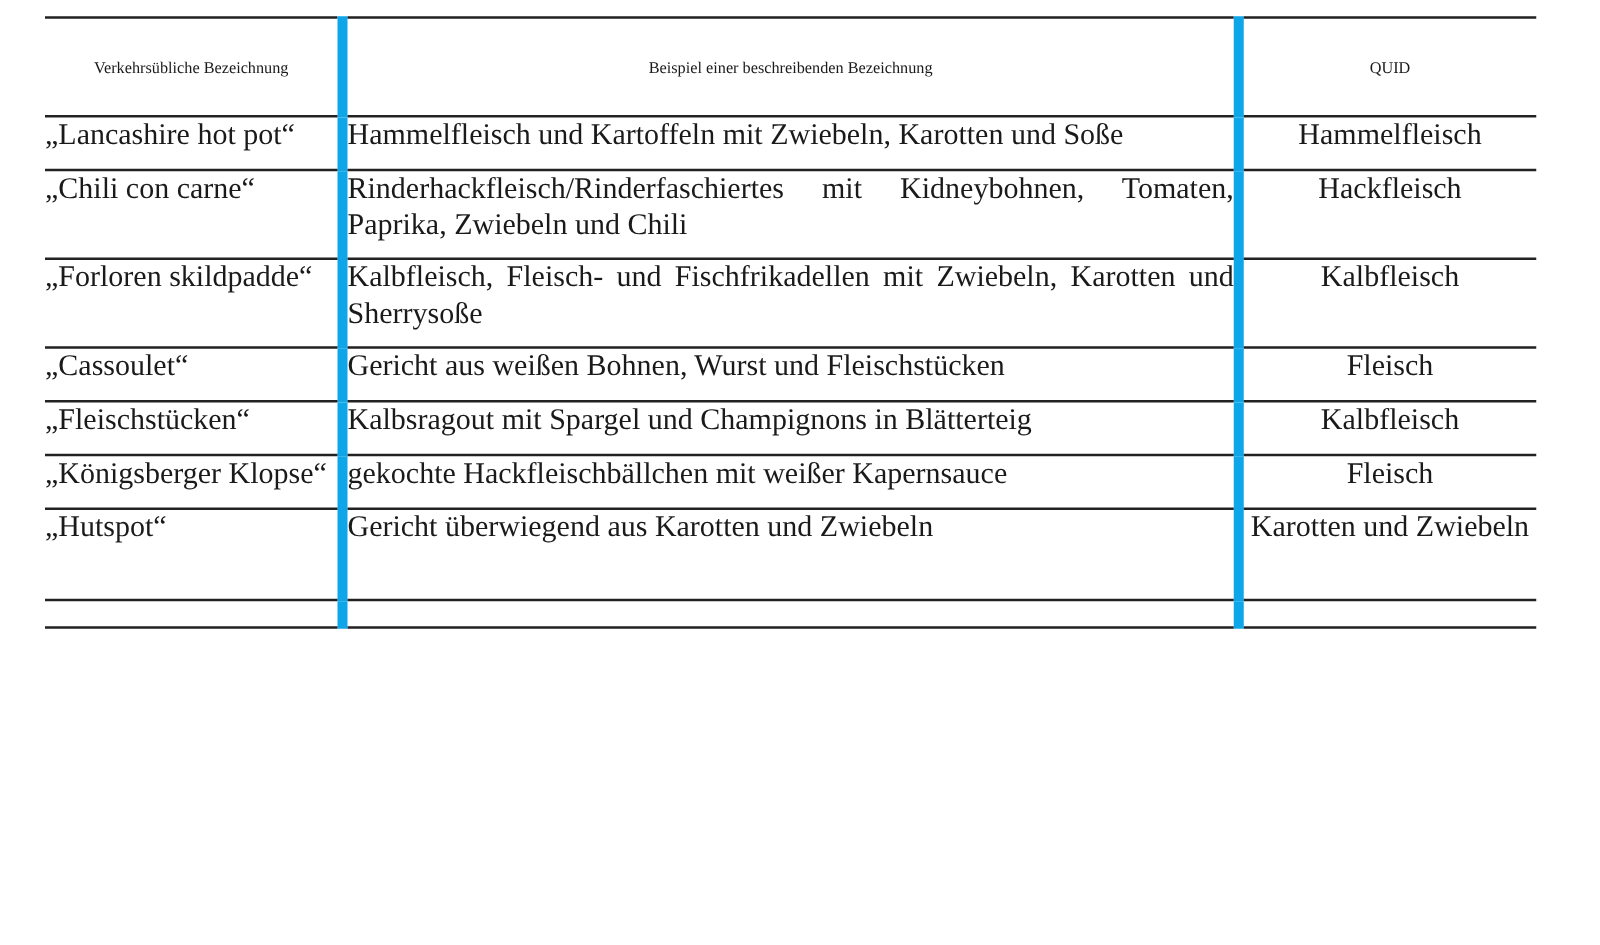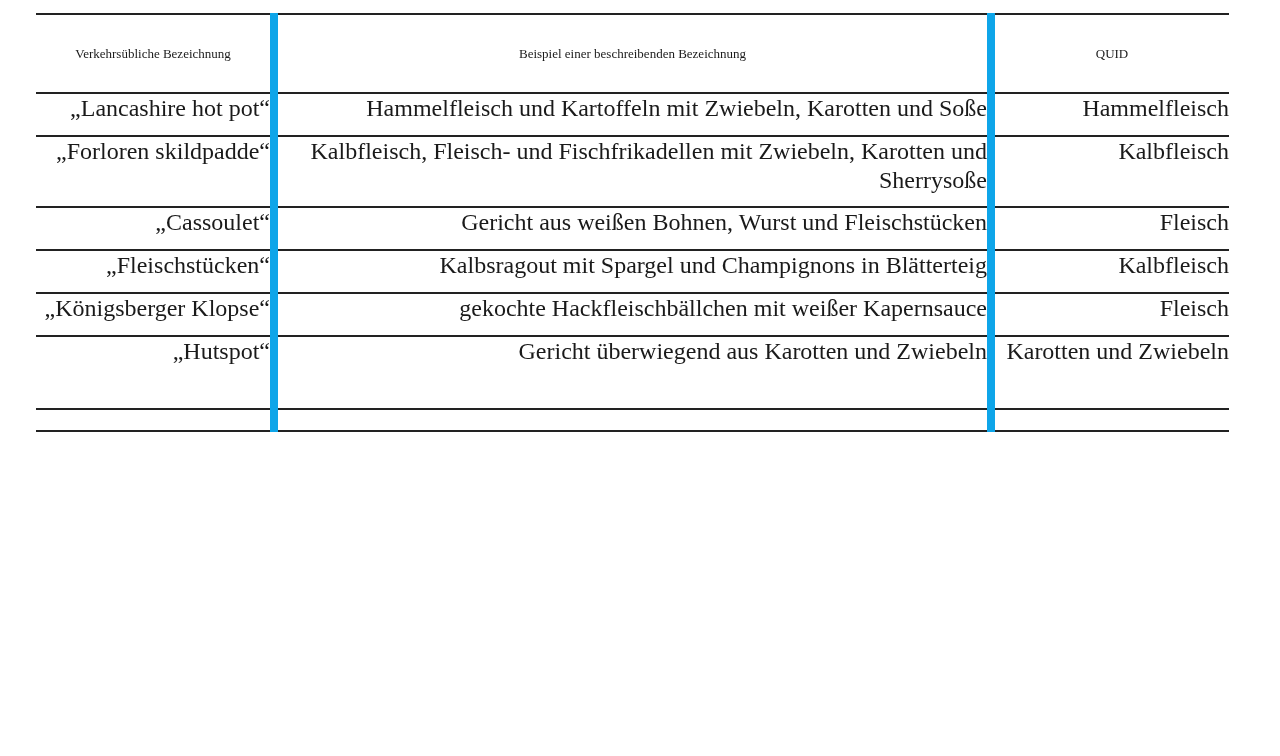"„Lancashire hot pot“" table.quid-table tbody td { text-align: right -> none }
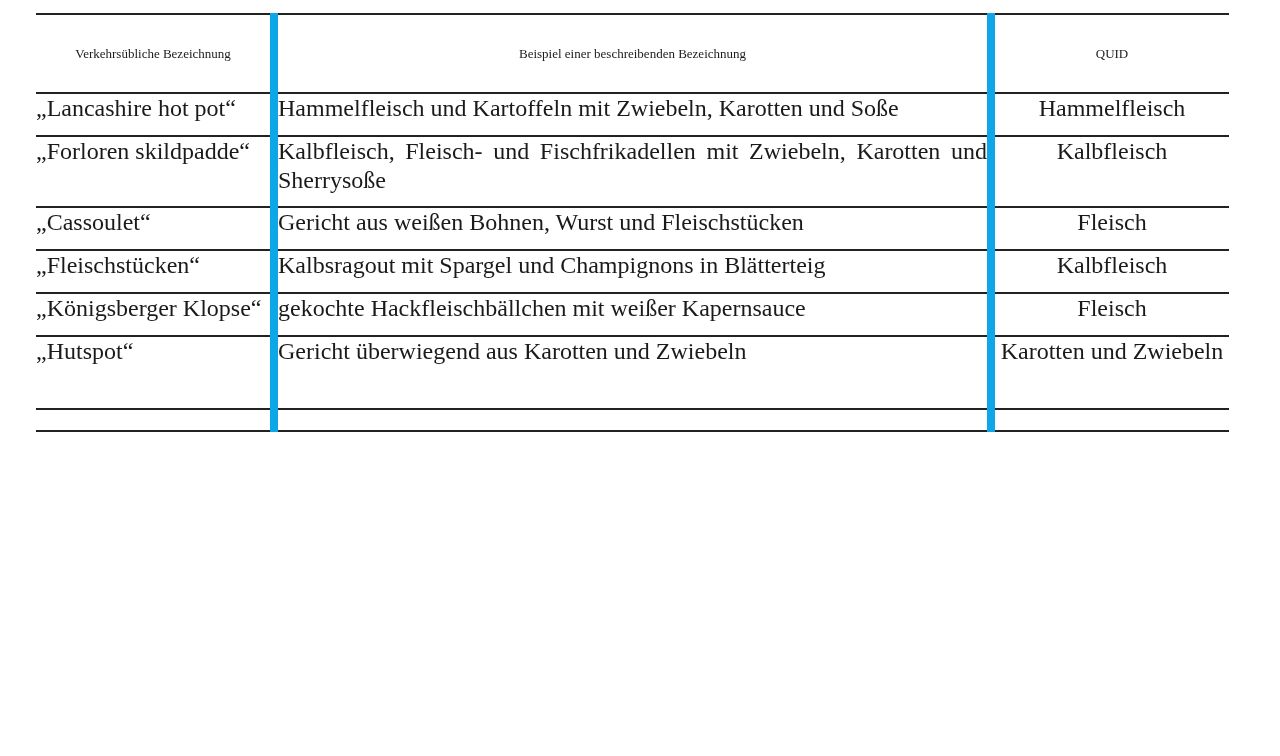"„Chili con carne“" tr.r2 { html: none -> <tr> <td>„Chili con carne“</td> <td>Rinderhackfleisch/Rinderfaschiertes mit Kidneybohnen, Tomaten, Paprika, Zwiebeln und Chili</td> <td>Hackfleisch</td> </tr> }
